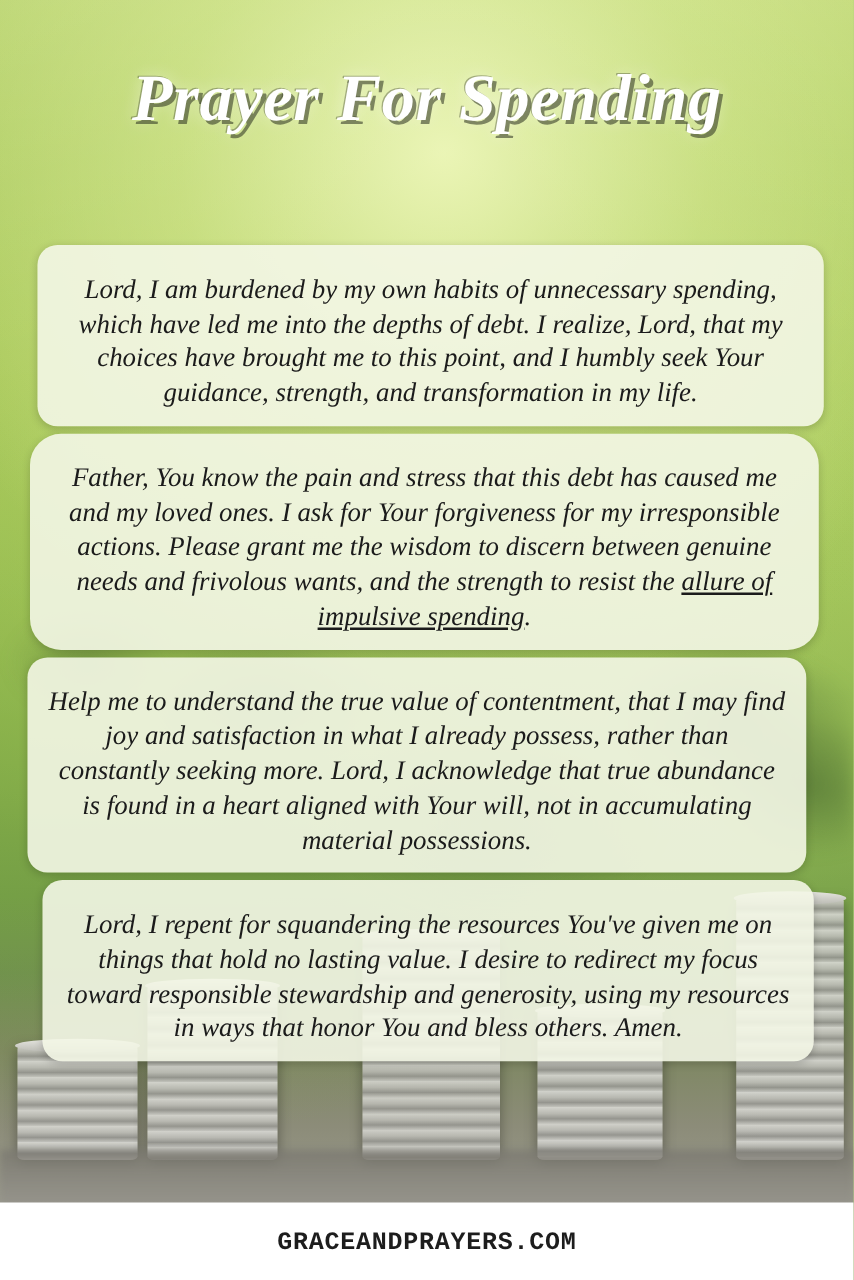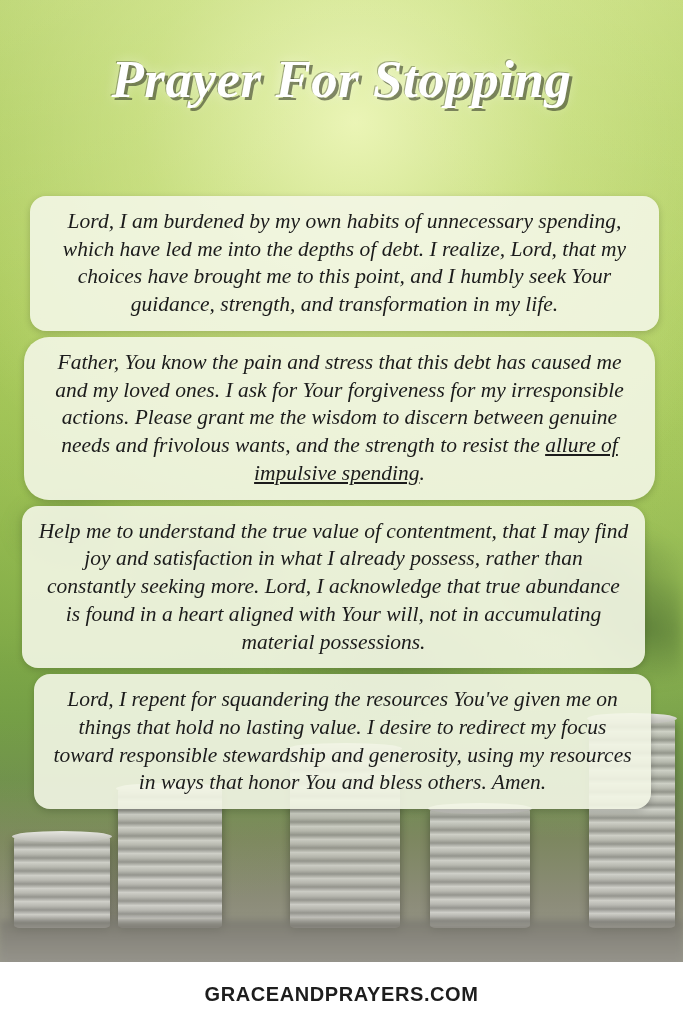"Prayer For Stopping" span.line { text: Stopping -> Spending }
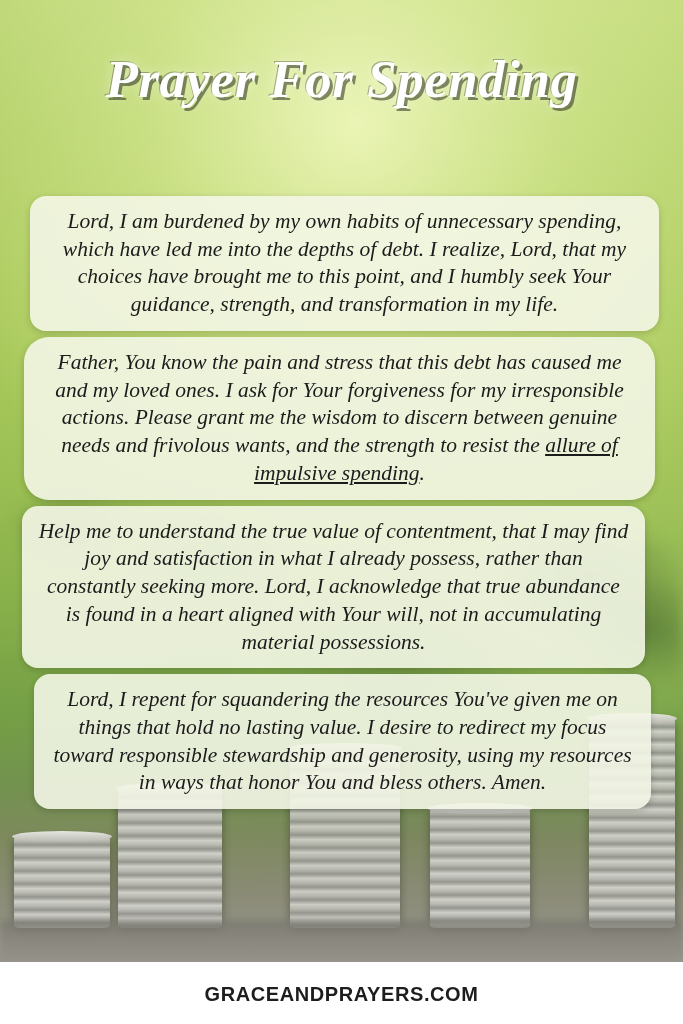"Lord, I am burdened by" .panel { padding: 12px 16px 12px 16px -> 22px 16px 12px 16px }
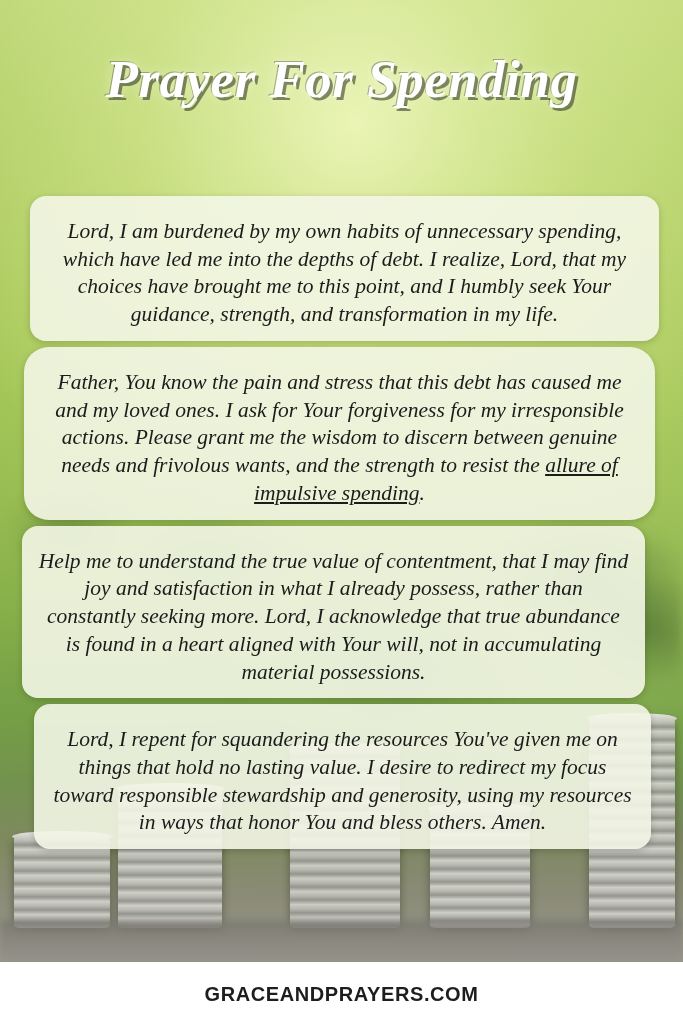"GRACEANDPRAYERS.COM" .footer-text { font-family: Liberation Sans, sans-serif -> Liberation Mono, monospace }
